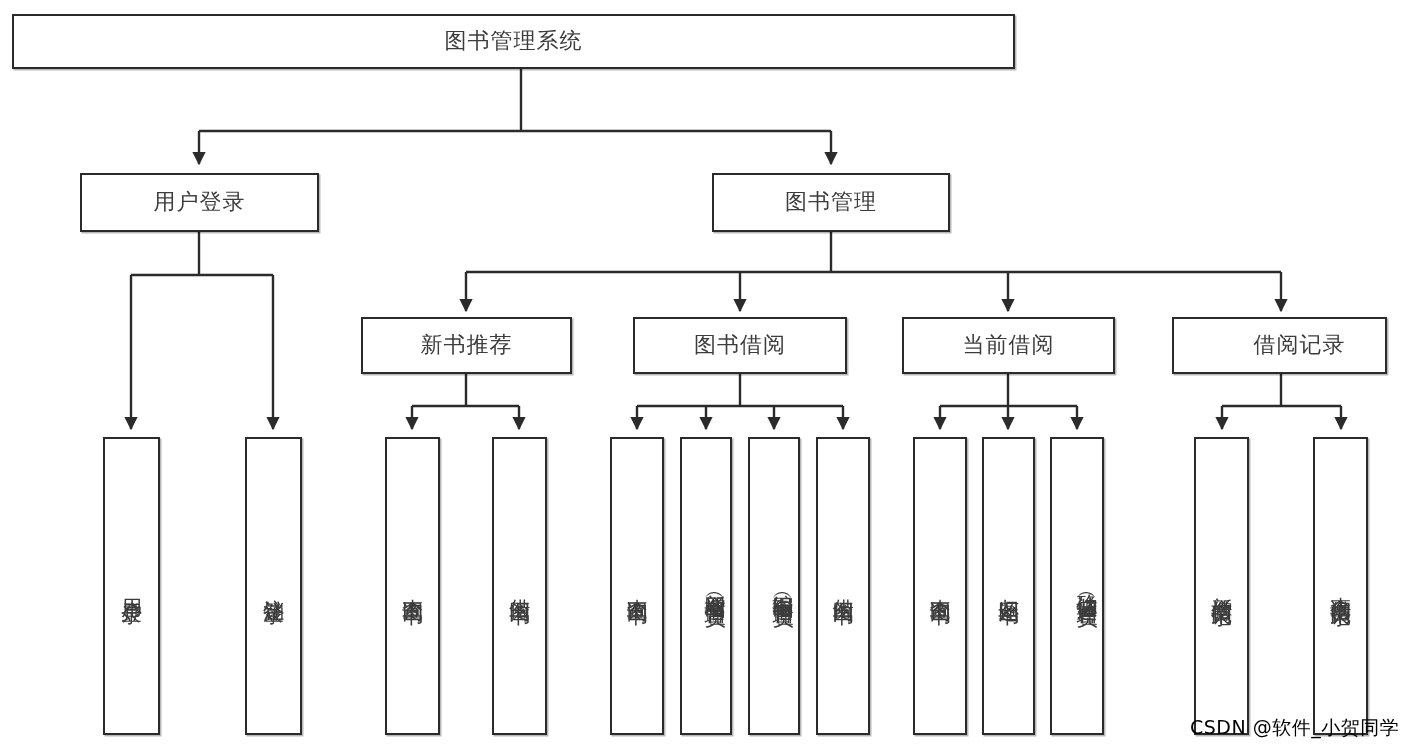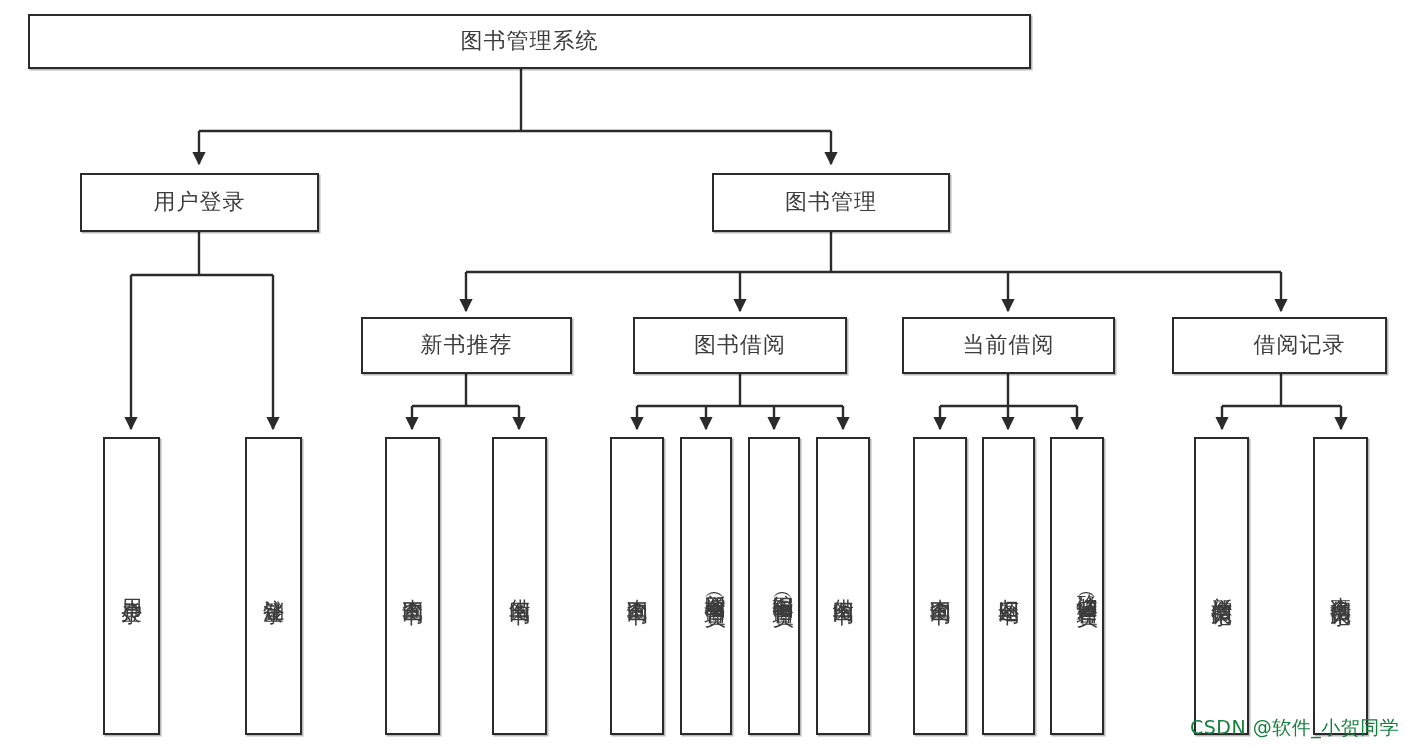"图书管理系统" div.node { left: 28px -> 12px }
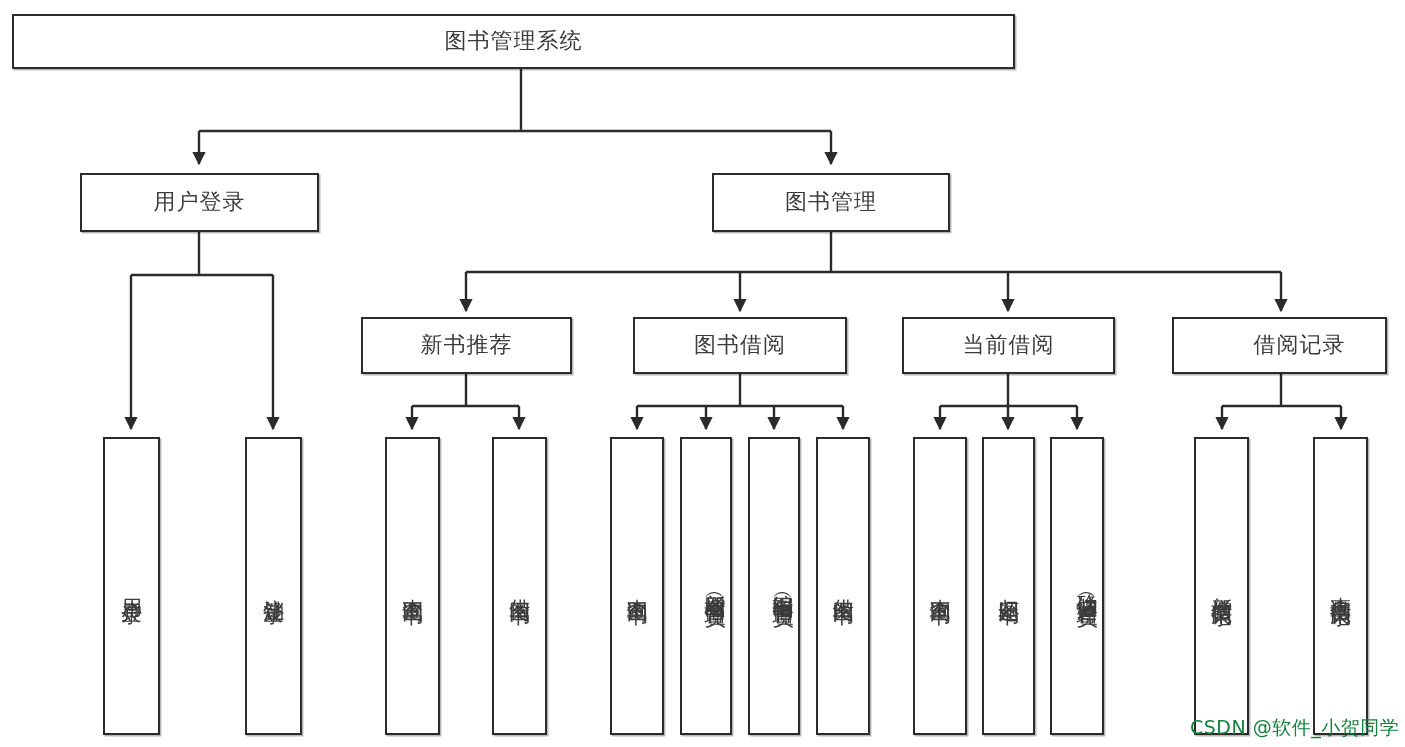"CSDN @软件_小贺同学" .watermark { color: #15803d -> #000000 }
